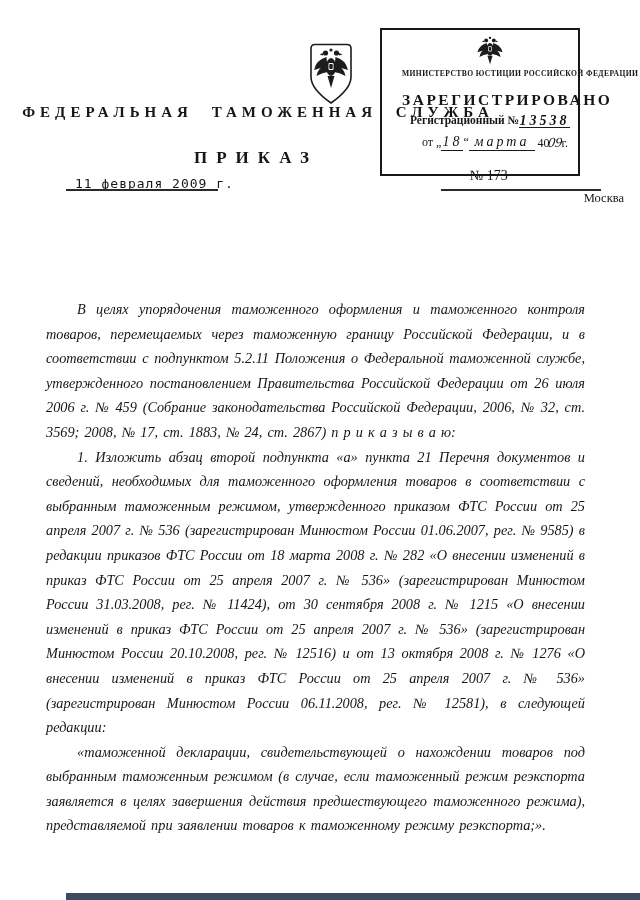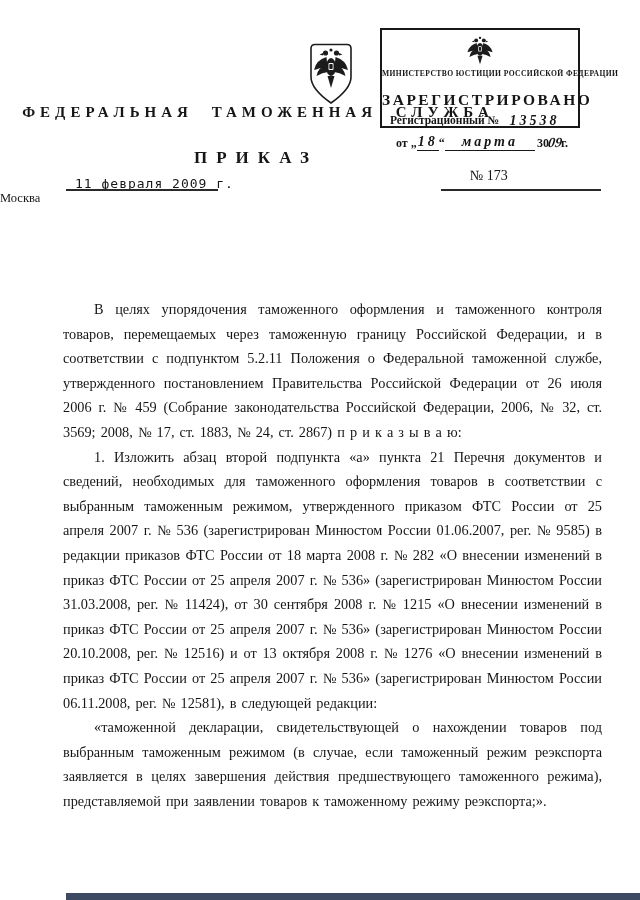"МИНИСТЕРСТВО ЮСТИЦИИ РОССИЙСКОЙ" .stamp { height: 100px -> 148px; padding-left: none -> 20px }
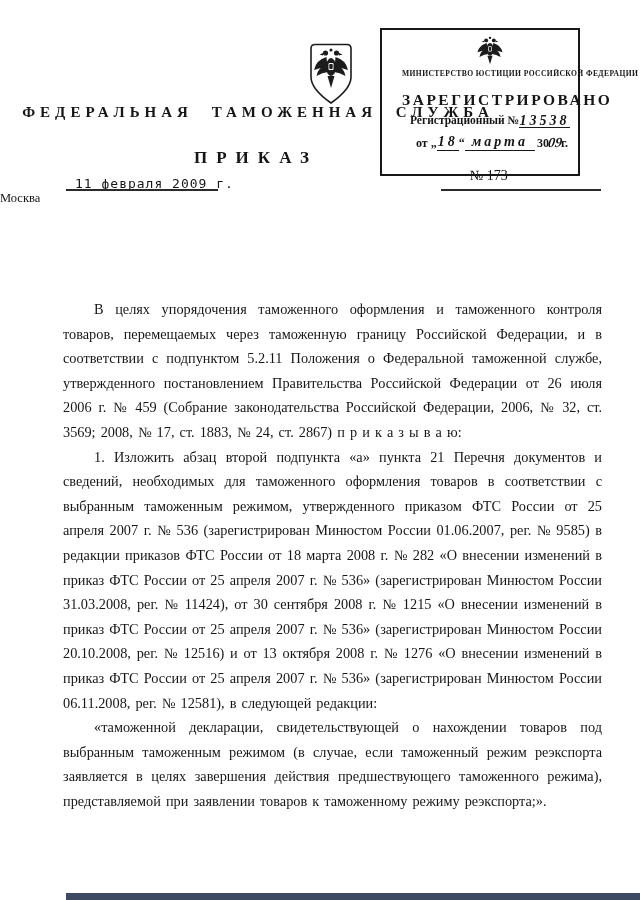"от „" .stamp-dateline { align-items: center -> flex-start; font-weight: bold -> normal; margin: 7px 10px 0 14px -> 7px 10px 0 20px }
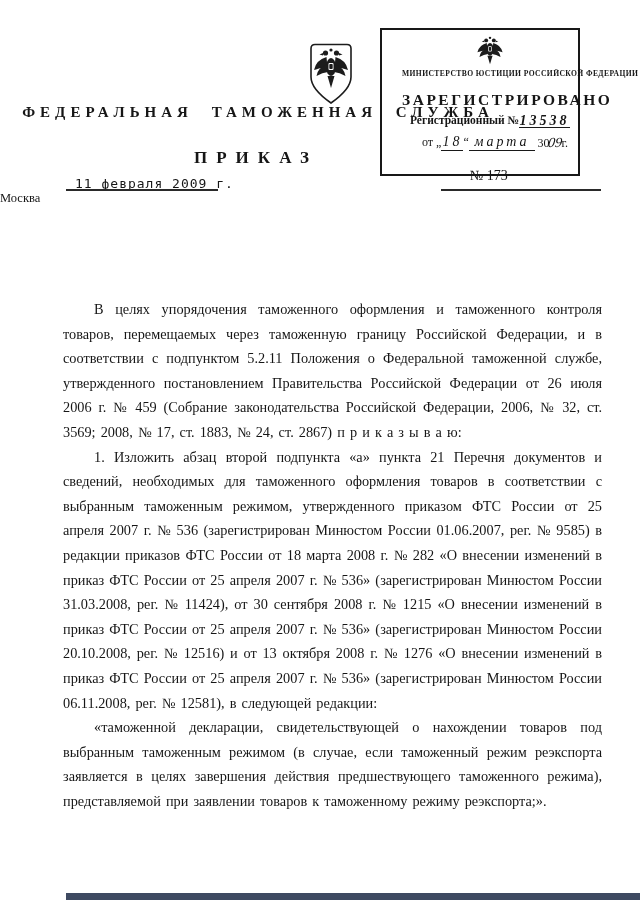"30" span { text: 30 -> 40 }
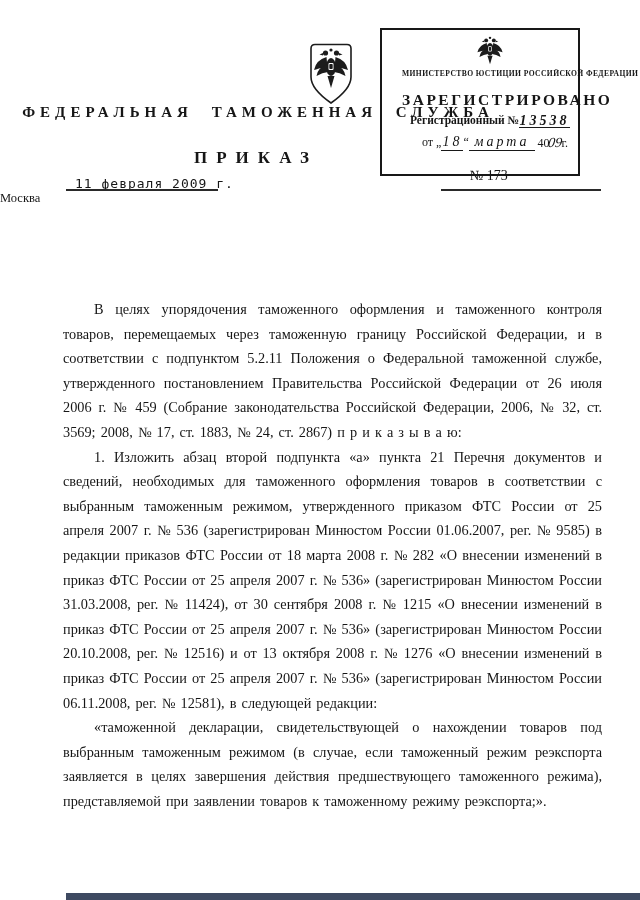"Москва" .city { text-align: left -> right }
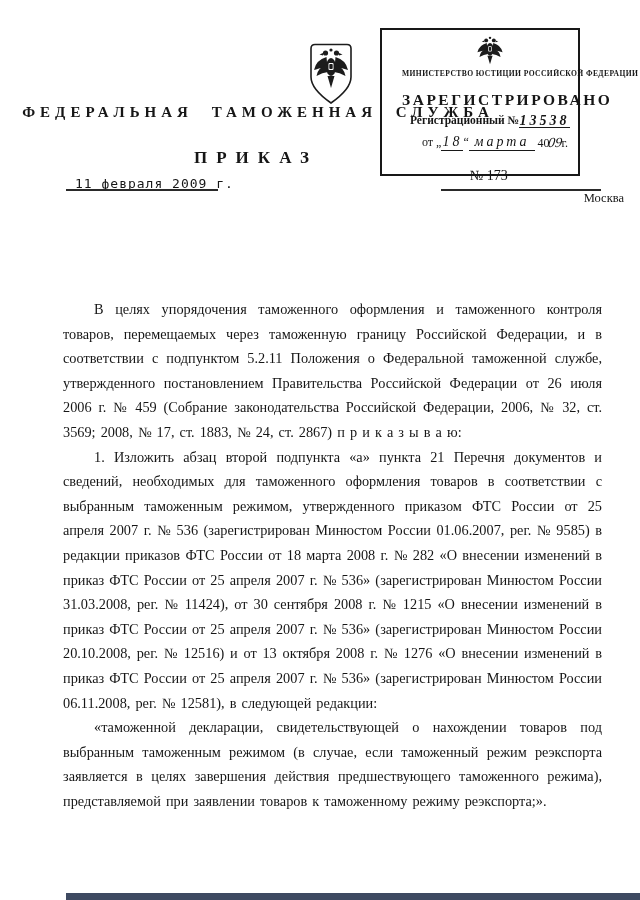"В целях упорядочения таможенного" .doc-body { font-style: none -> italic; left: 63px -> 46px }
